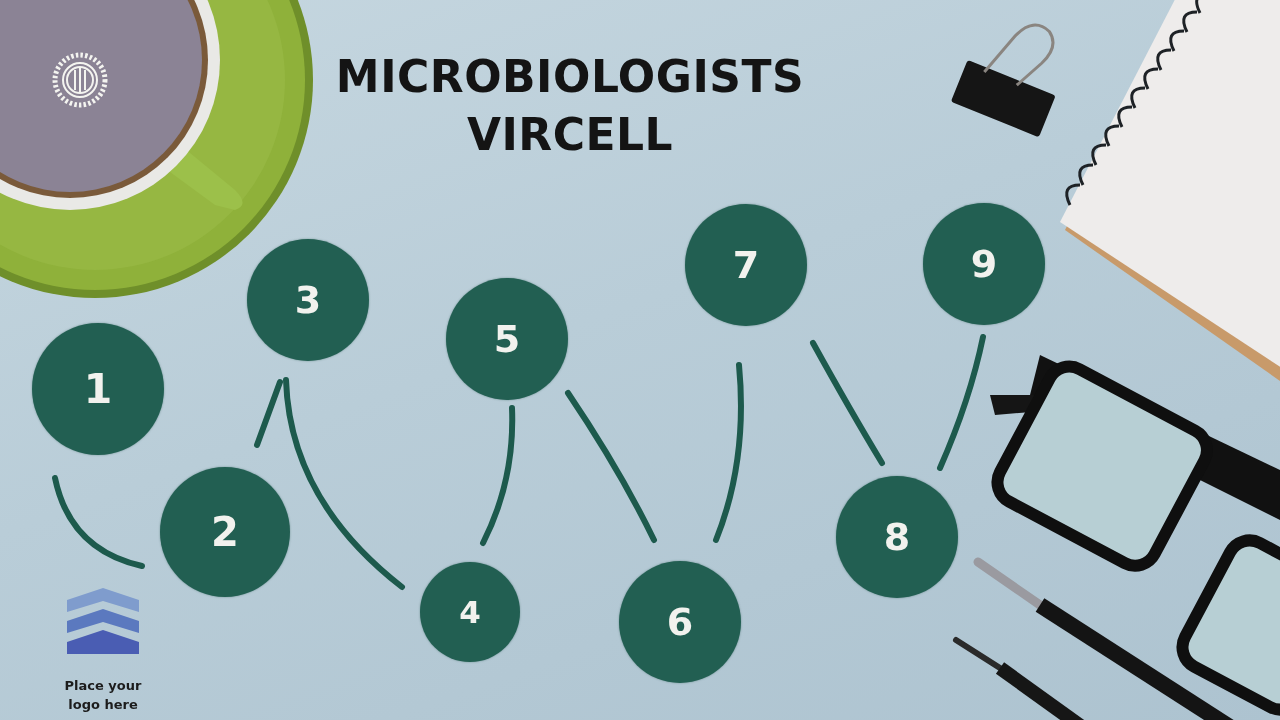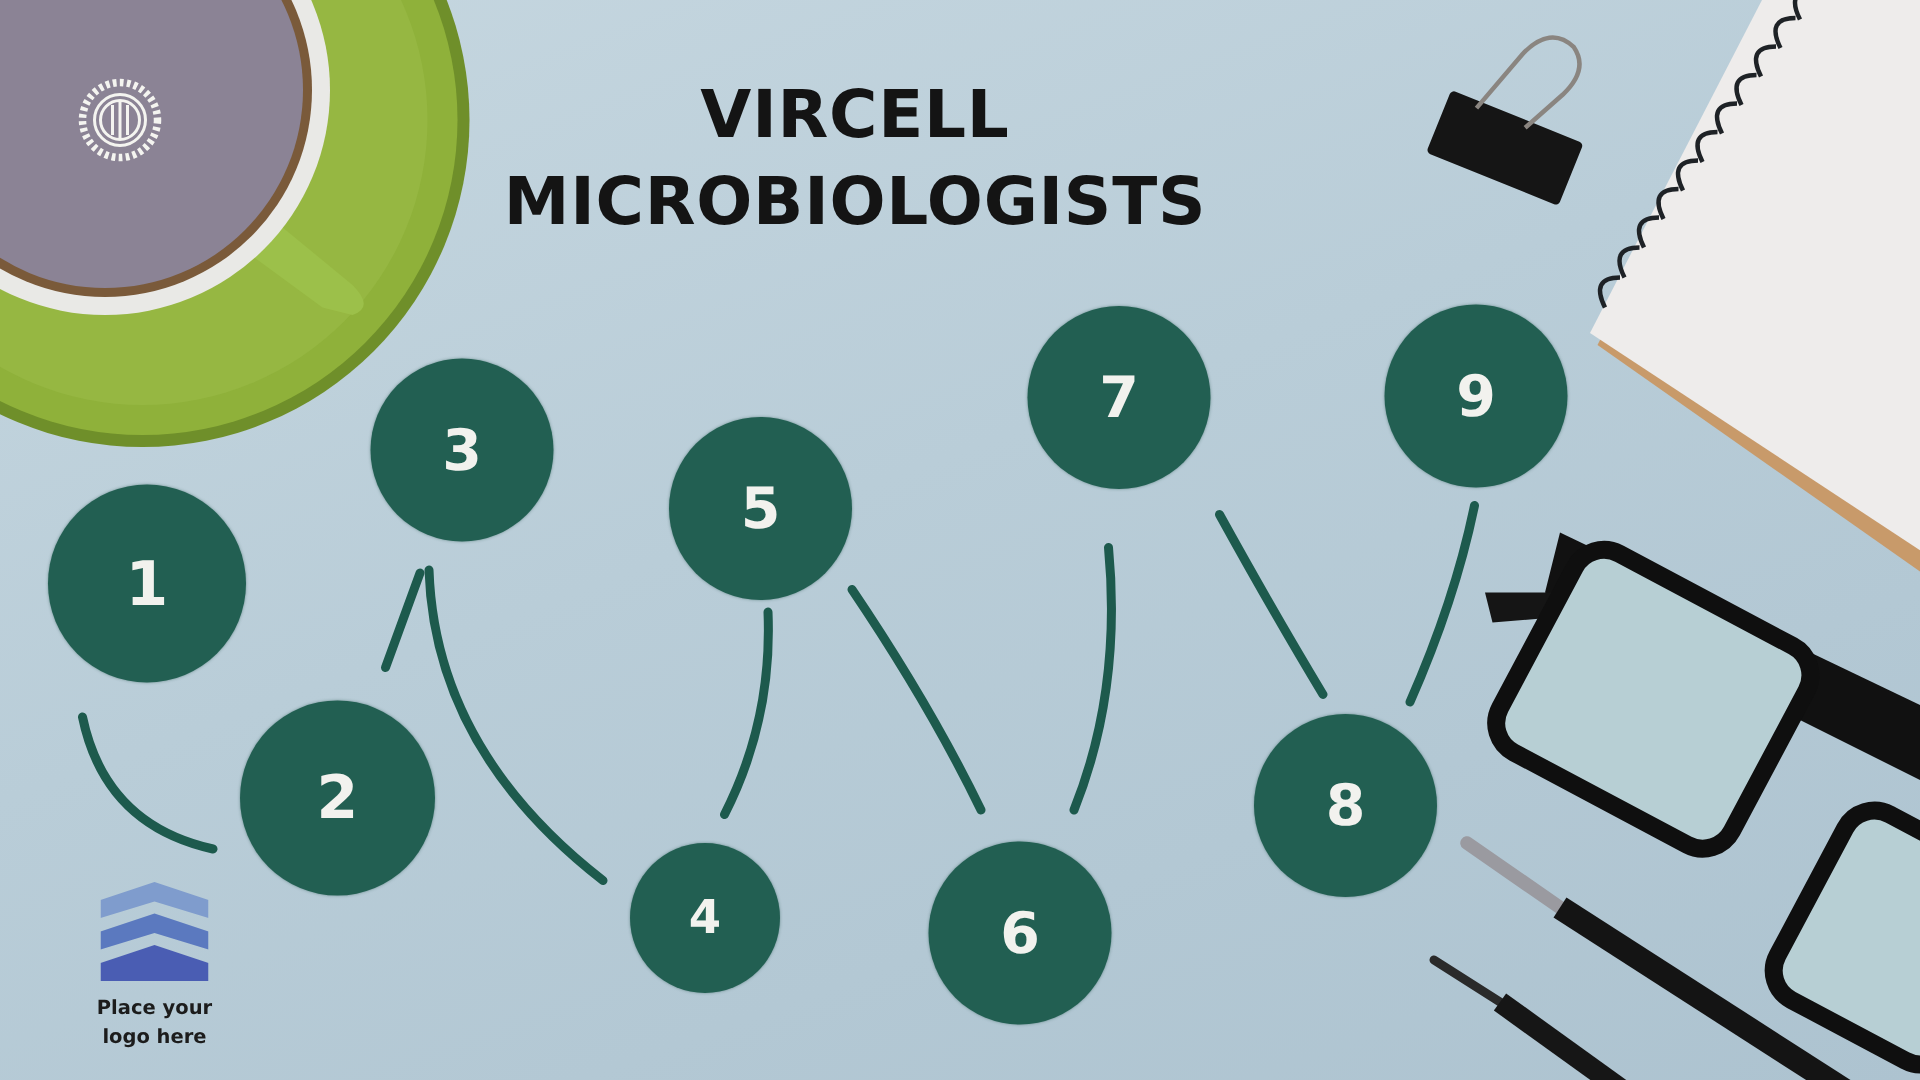"VIRCELL" div { order: before "MICROBIOLOGISTS" -> after "MICROBIOLOGISTS" }
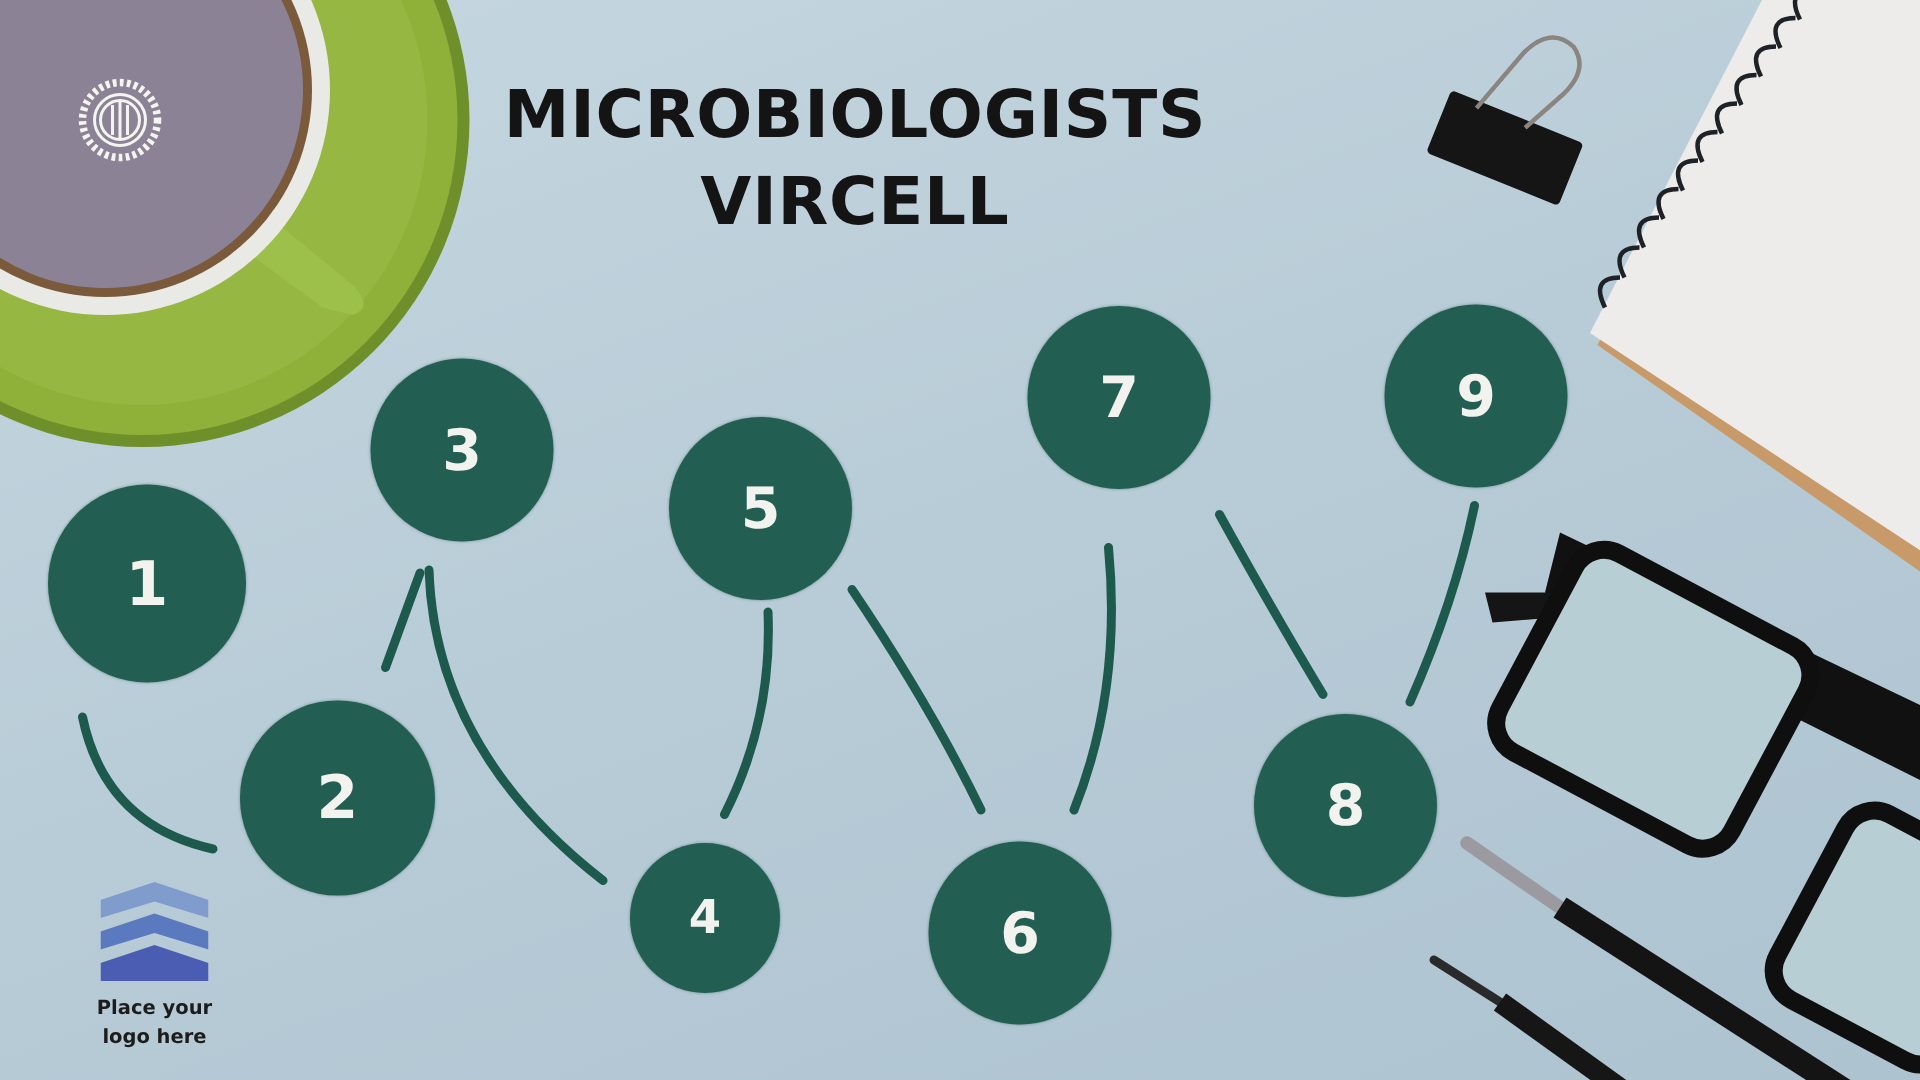"Place your" .logo-text { margin-top: 4px -> 18px }
